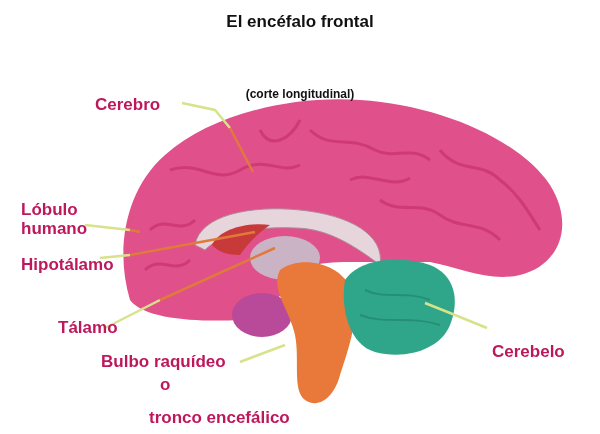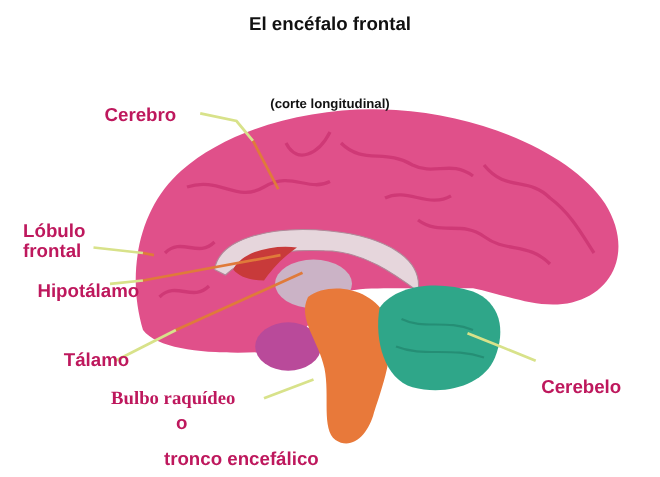"frontal" div.label { text: frontal -> humano }
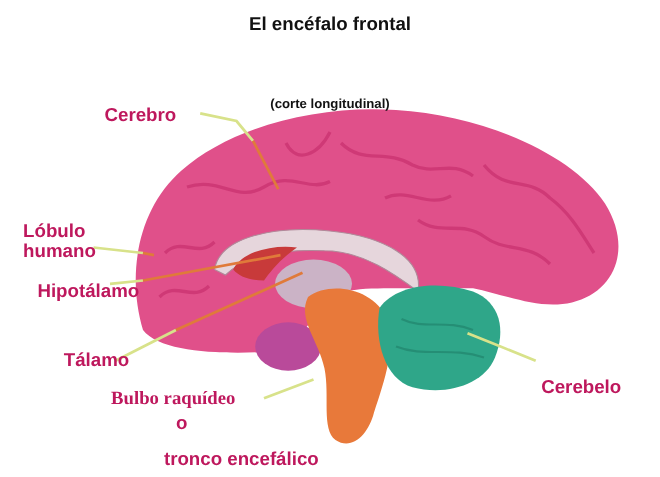"Hipotálamo" div.label { left: 34px -> 21px }
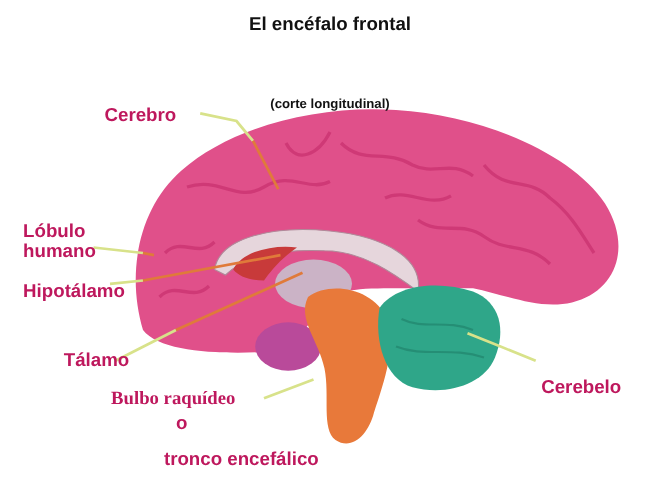"Bulbo raquídeo" div.label { font-family: Liberation Serif, serif -> none }
